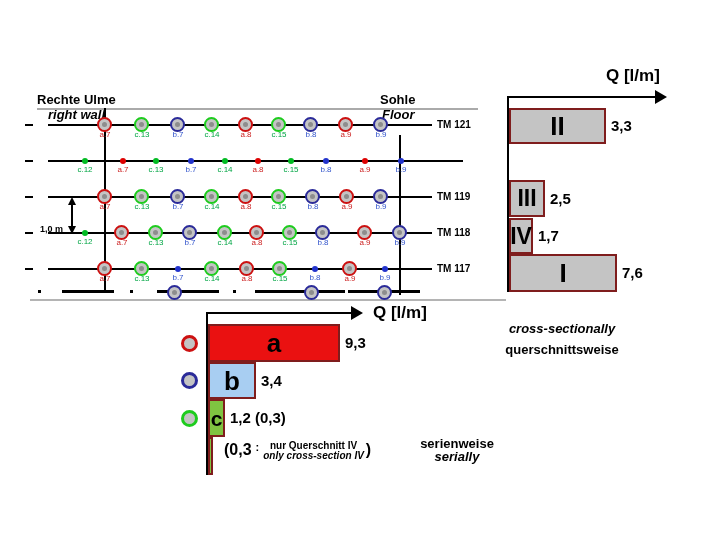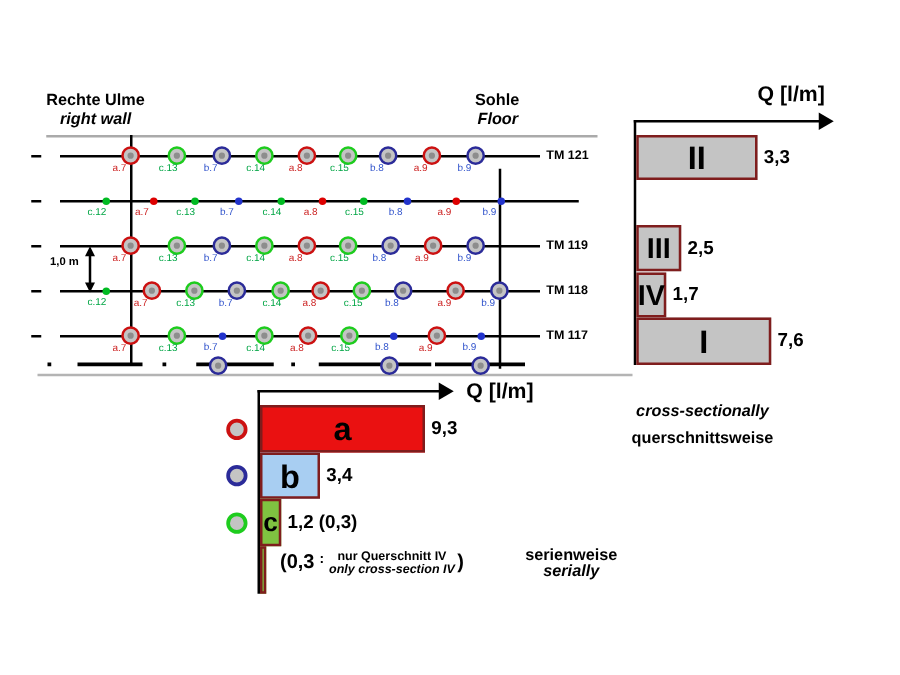"Rechte Ulme" .txt { margin-top: none -> 20px }
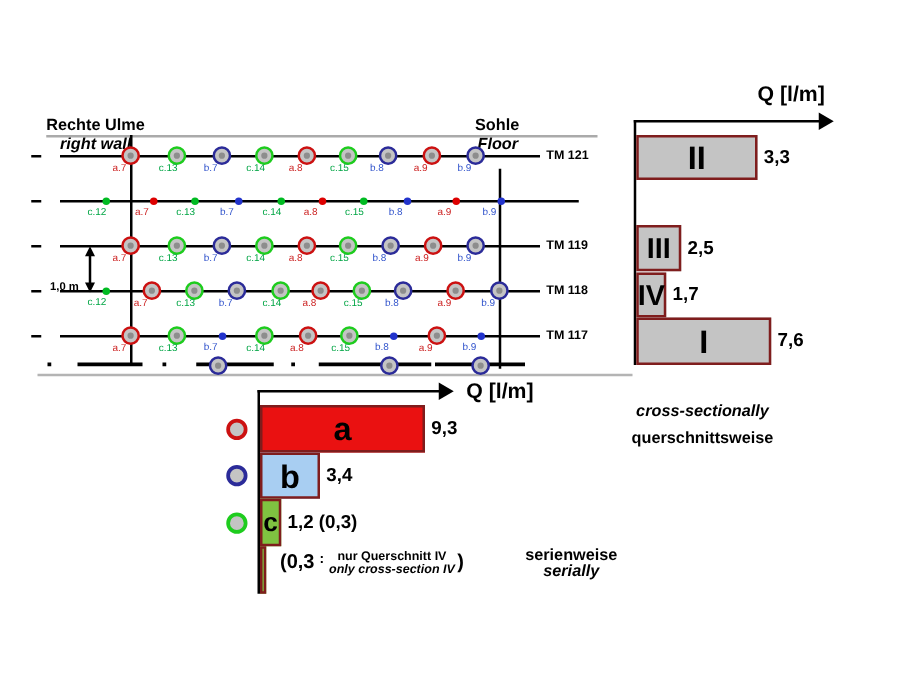"a.7" .pt-lab { text-align: left -> center }
